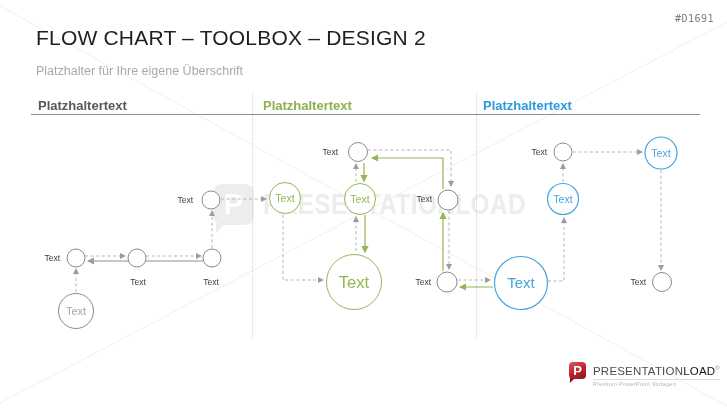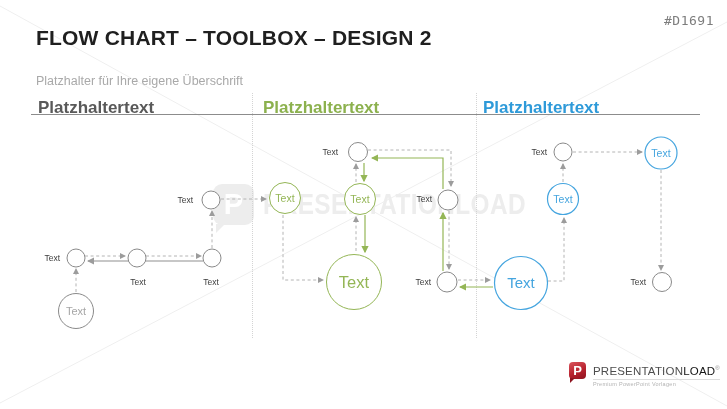"#D1691" .tag { font-size: 13px -> 10px }
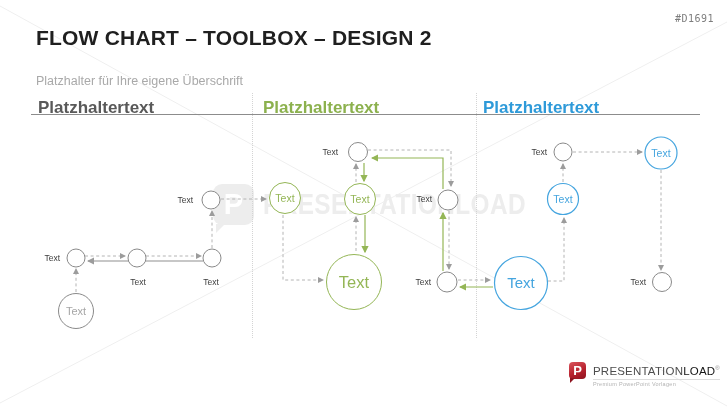"FLOW CHART – TOOLBOX –" .title { font-weight: 700 -> 400 }
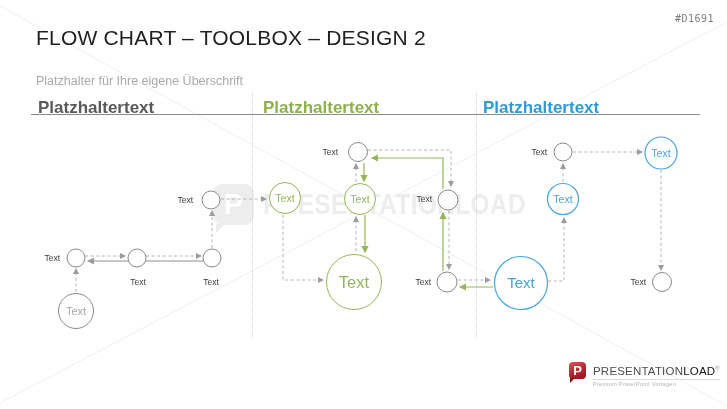"Platzhalter für Ihre eigene Überschrift" .subtitle { top: 74px -> 64px }
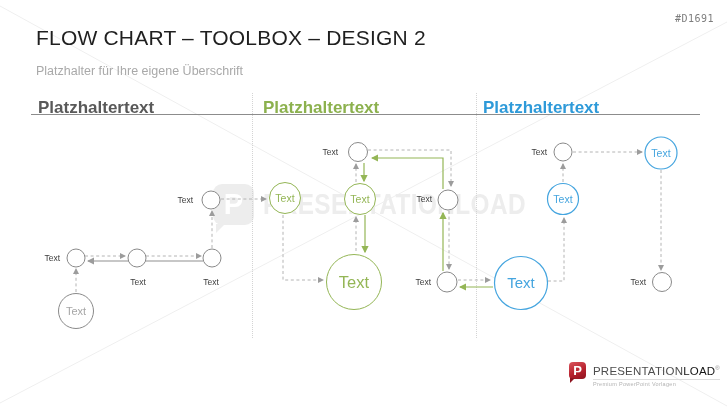"Platzhaltertext" .col-header { font-size: 17px -> 13px }
